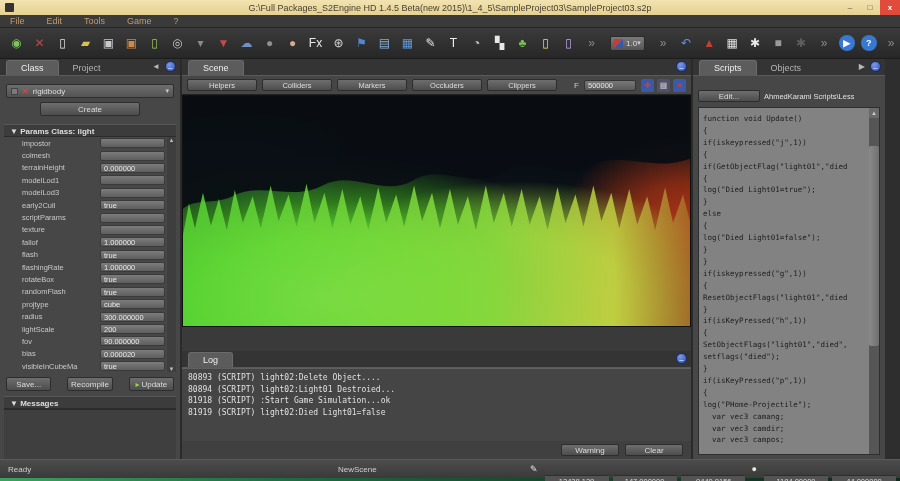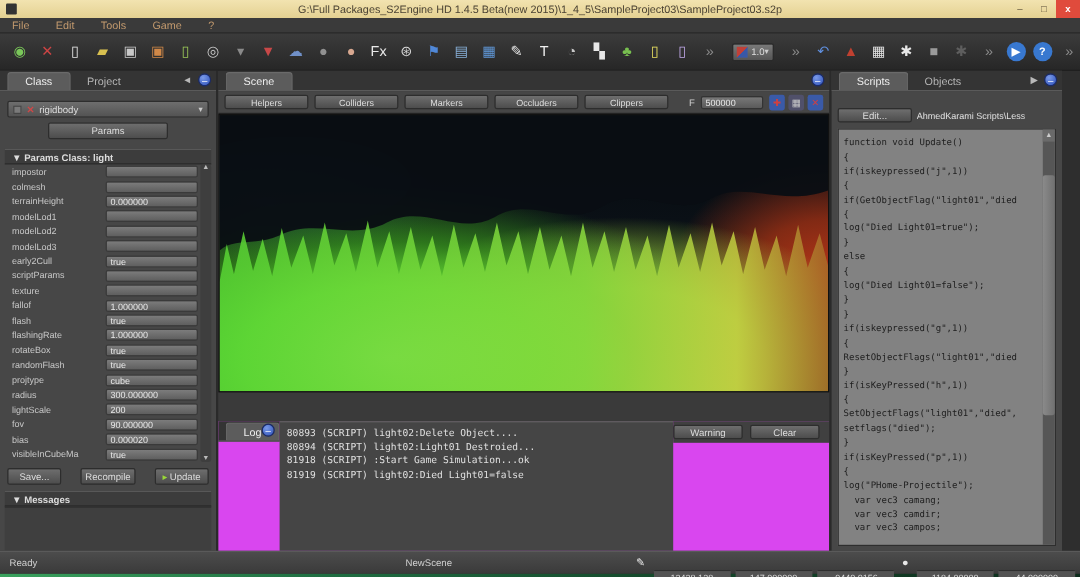"Params" div.btn { text: Params -> Create }
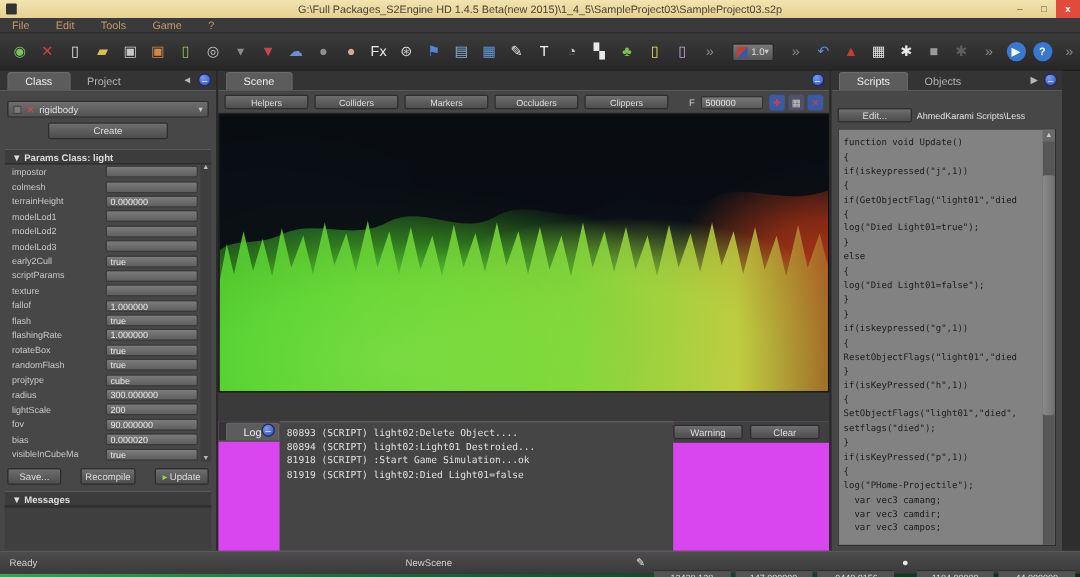"impostor" .params { margin-left: none -> 12px }
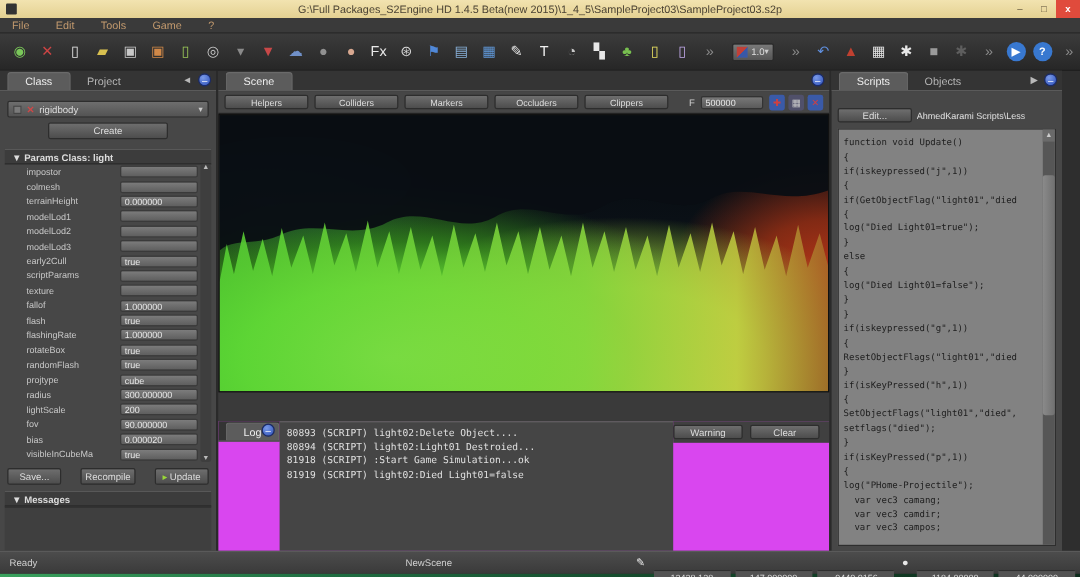"modelLod2" div.param-row { html: <div> <span>modelLod2</span> <span></span> </div> -> none }
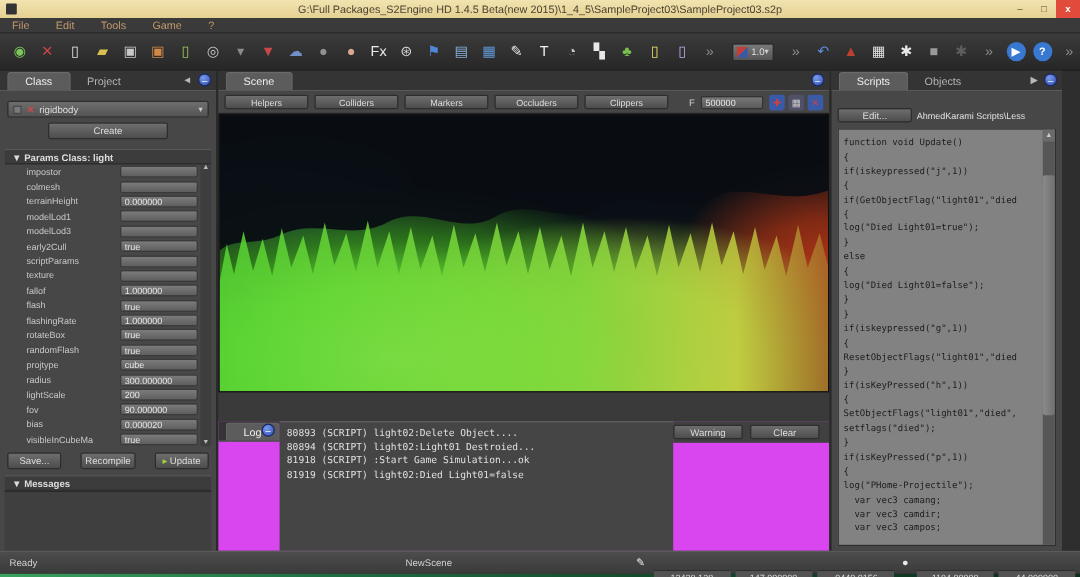"Log" .log-panel { background: #d946ef -> #737373; flex-direction: row -> column }
